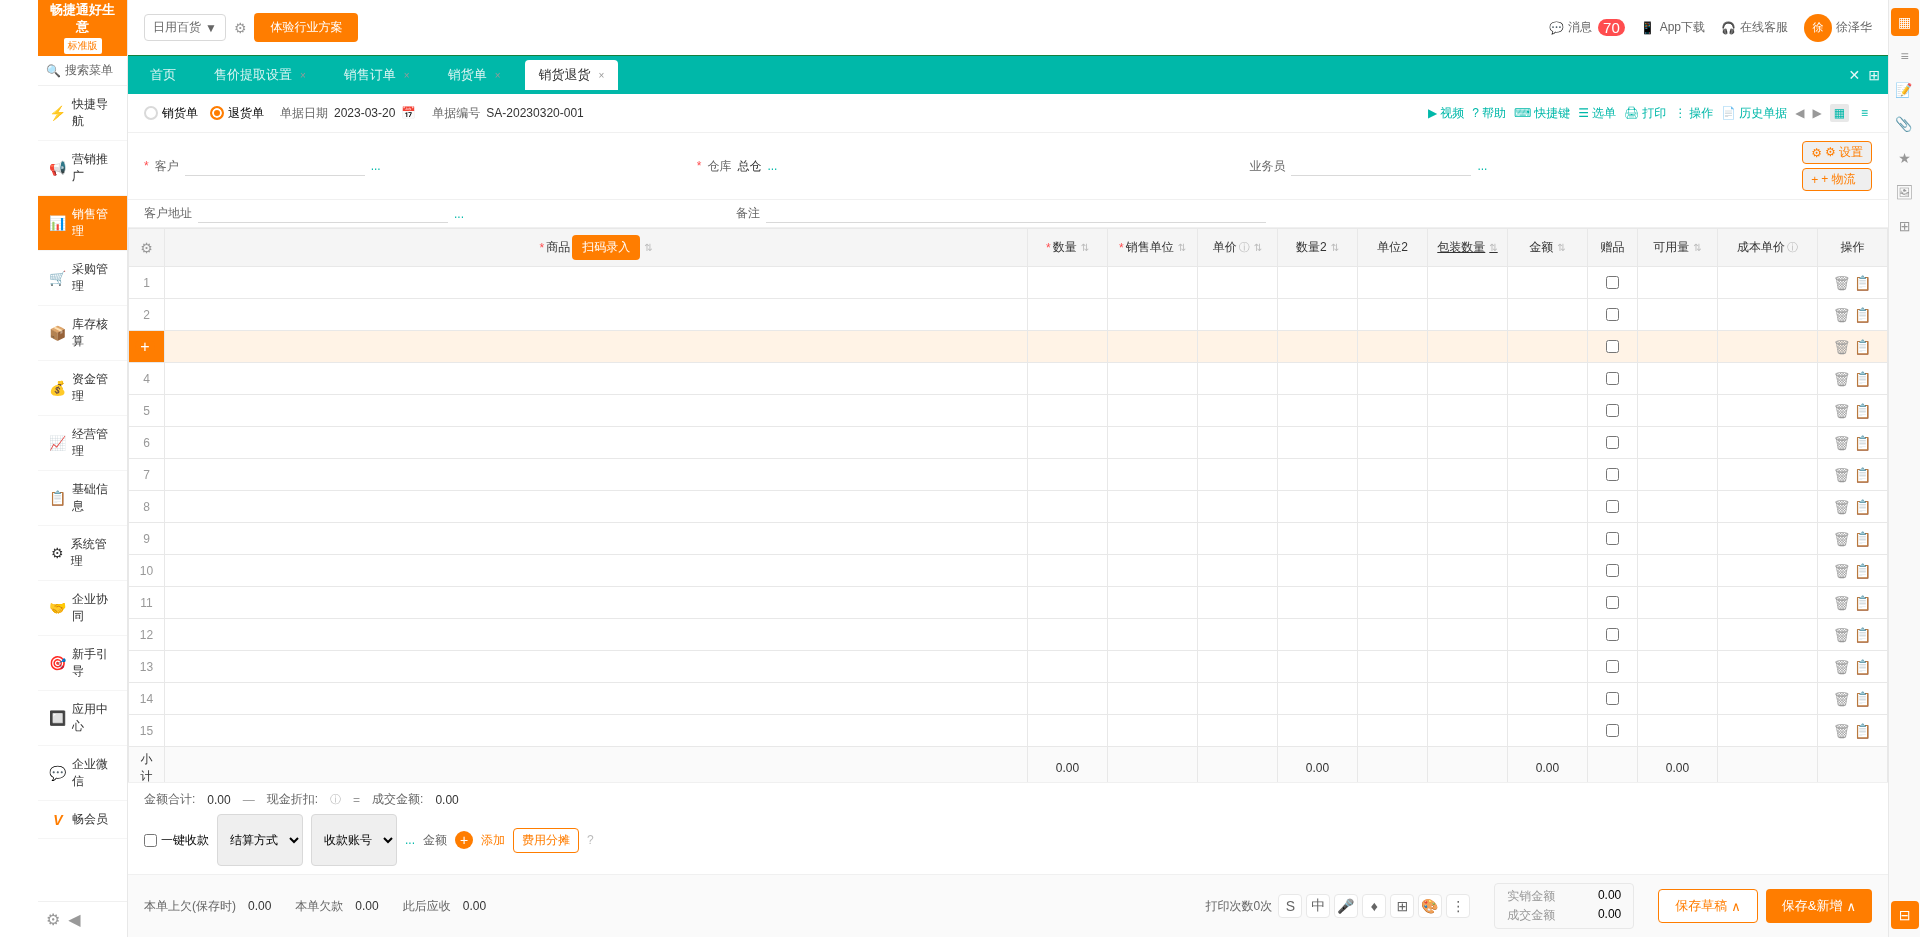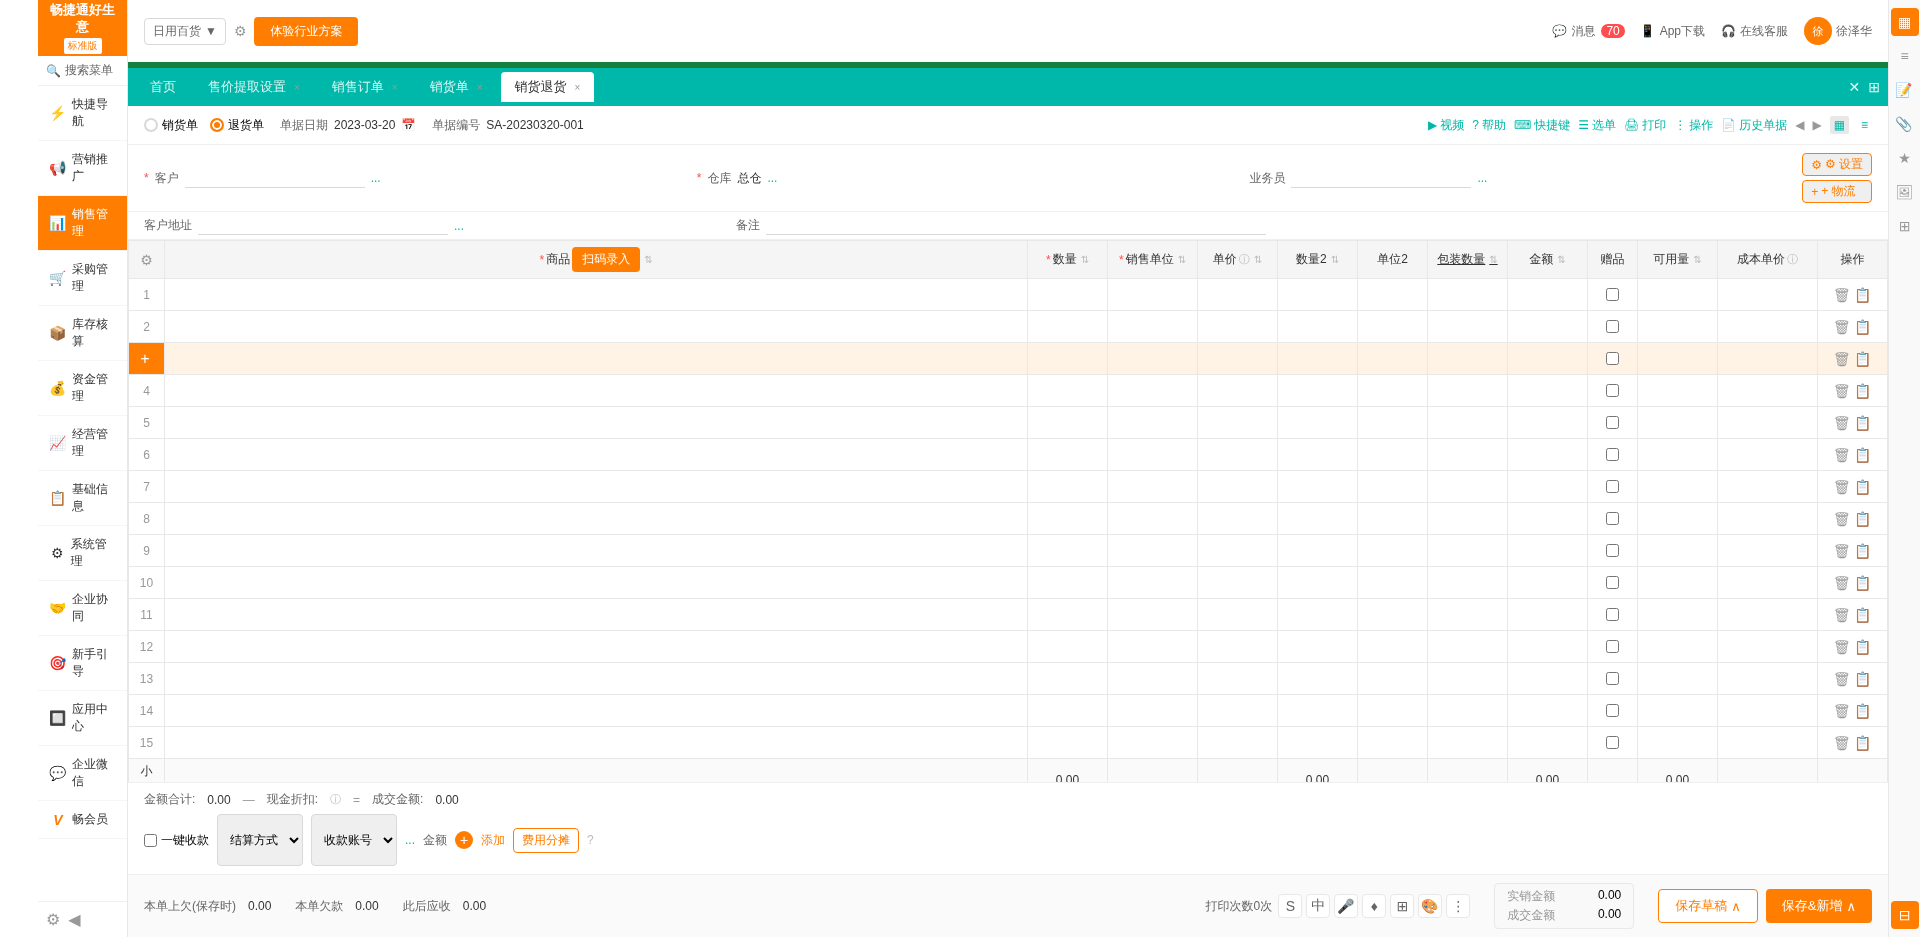"日用百货" .topbar { border-bottom: 6px solid #15803d -> 1px solid #15803d; height: 68px -> 56px }
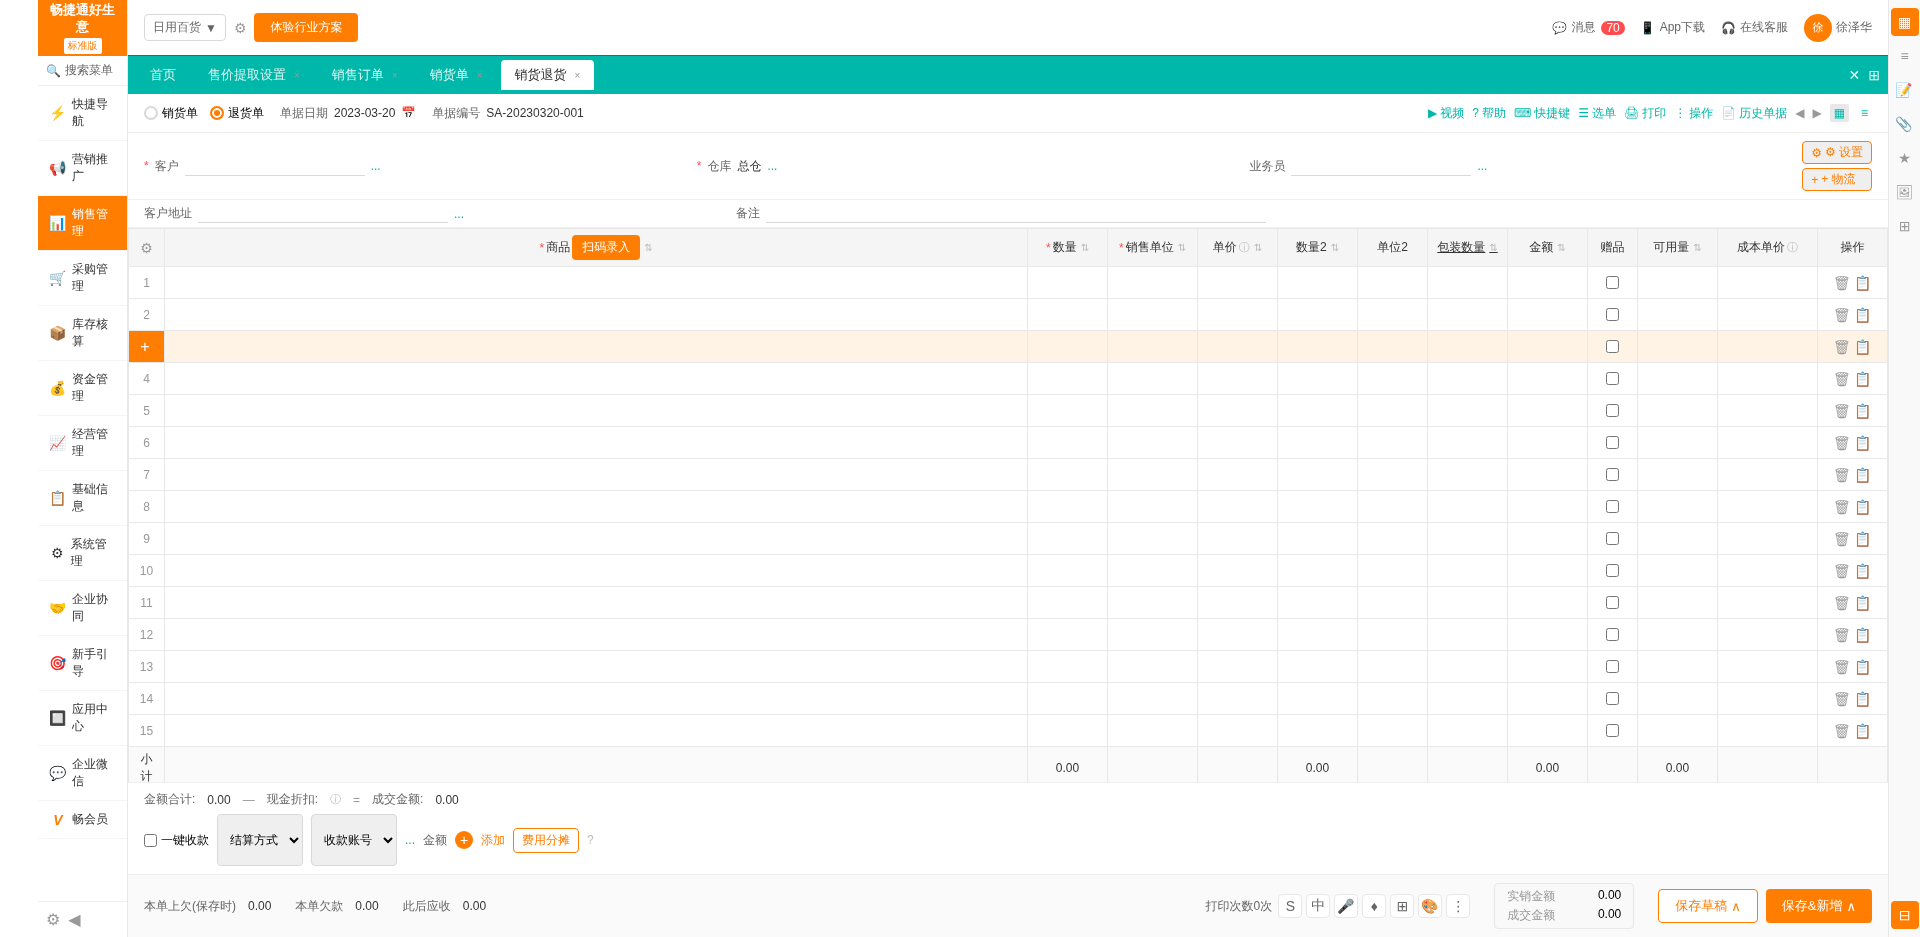"70" .badge { font-size: 12px -> 15px }
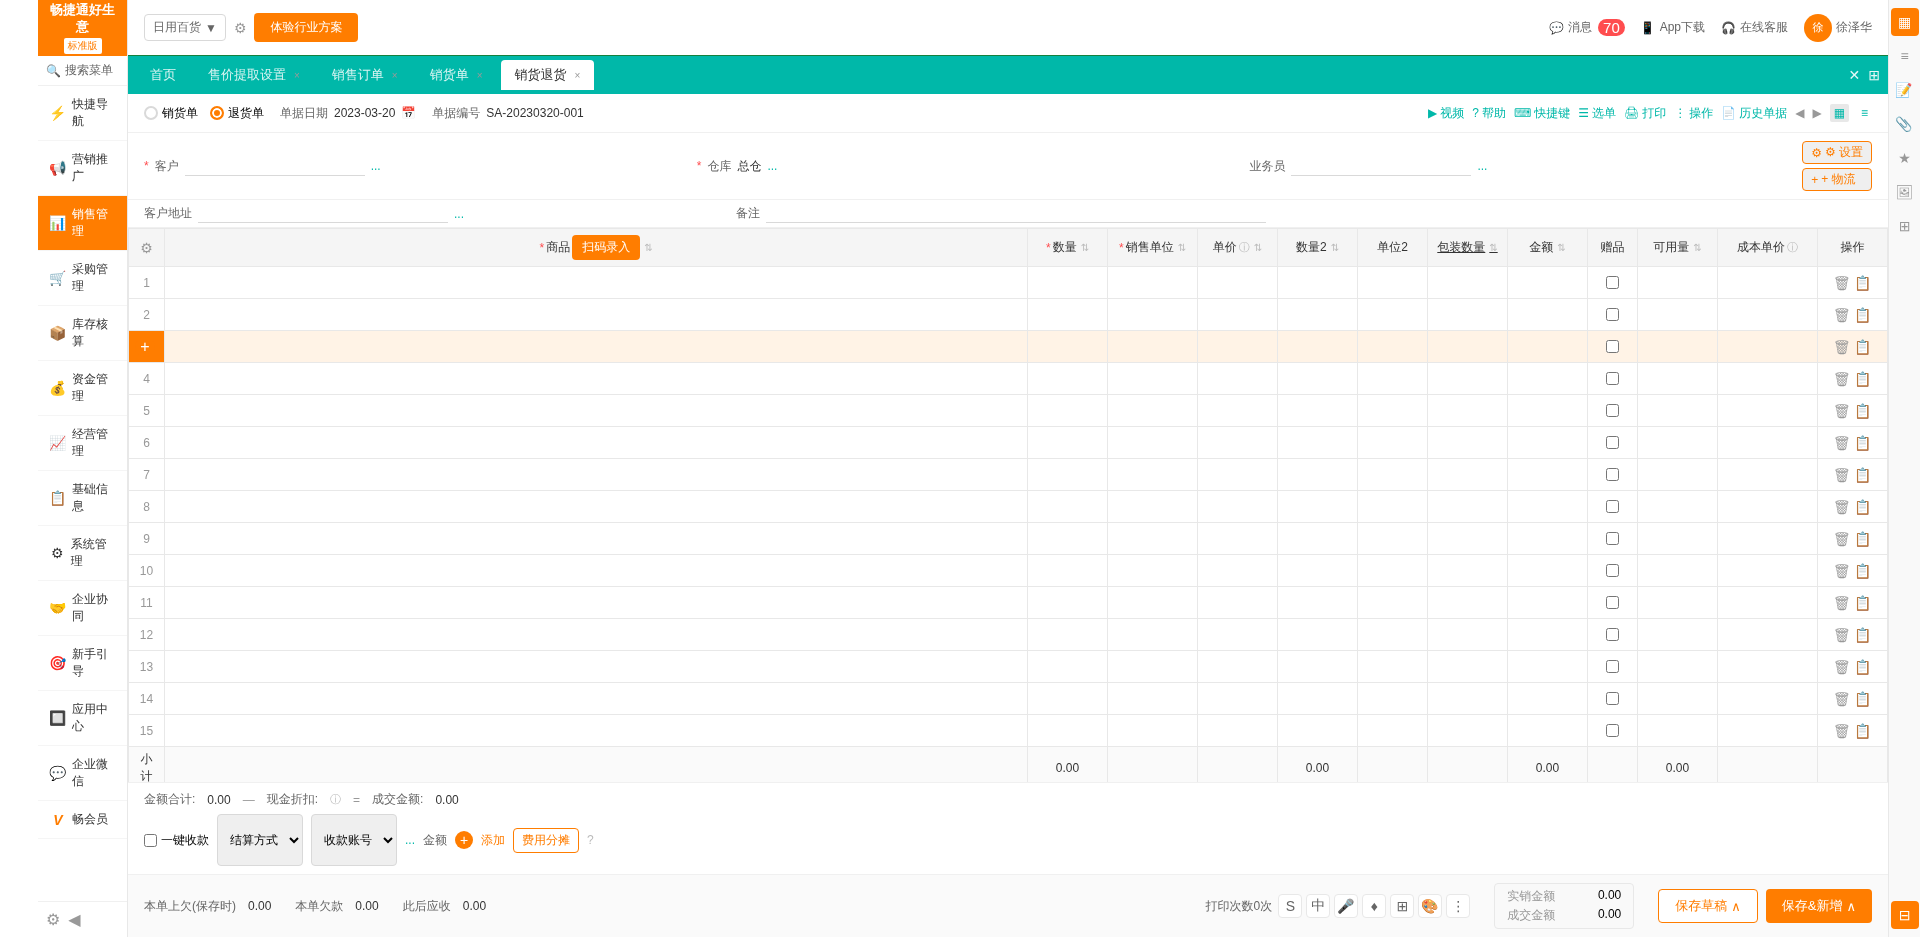"首页" .tabbar { gap: 4px -> 10px }
